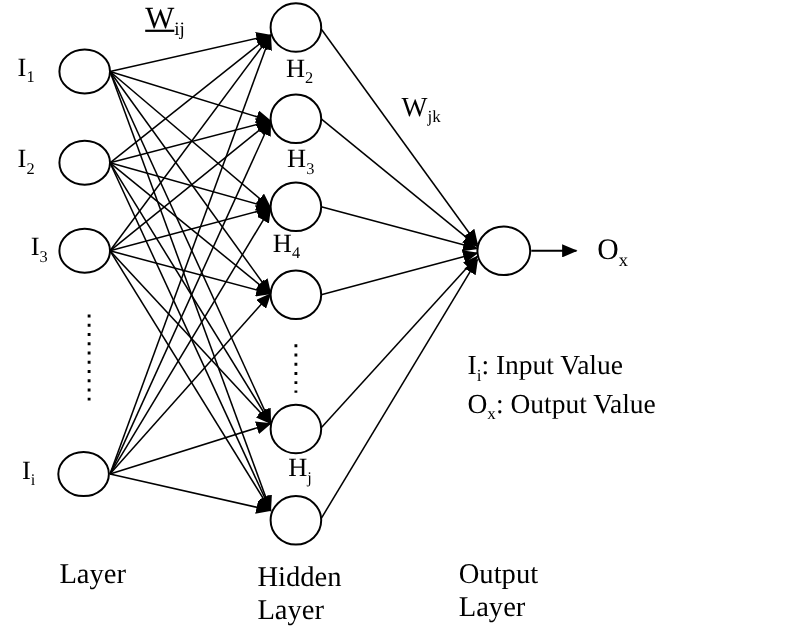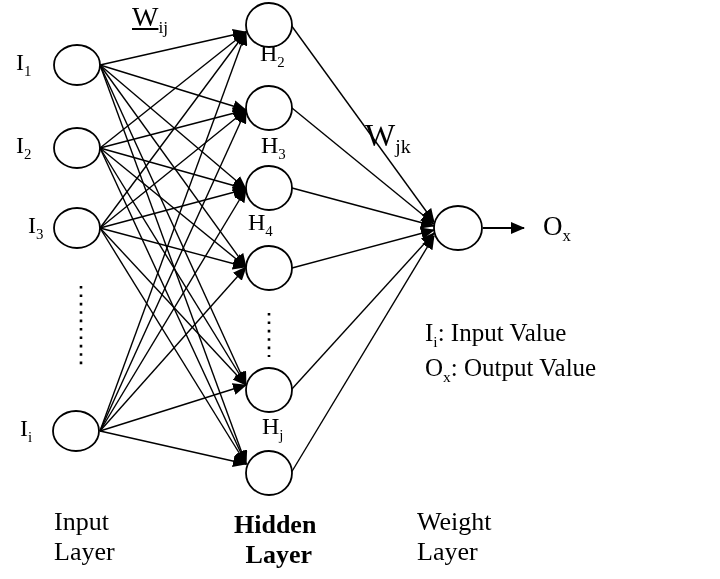"H2" div.t { top: 41px -> 51px }
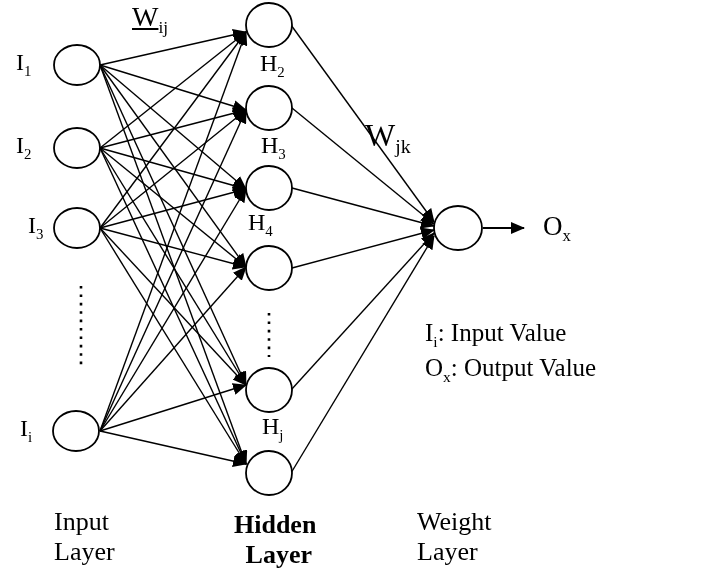"Wjk" .weight-label-sm { font-size: 32px -> 25px; margin-top: 34px -> none }
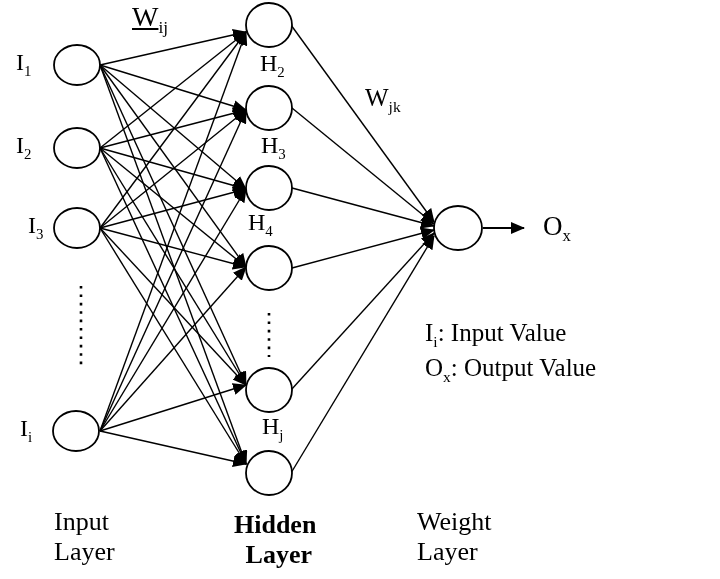"Input" div { html: <div>Input</div> -> none }
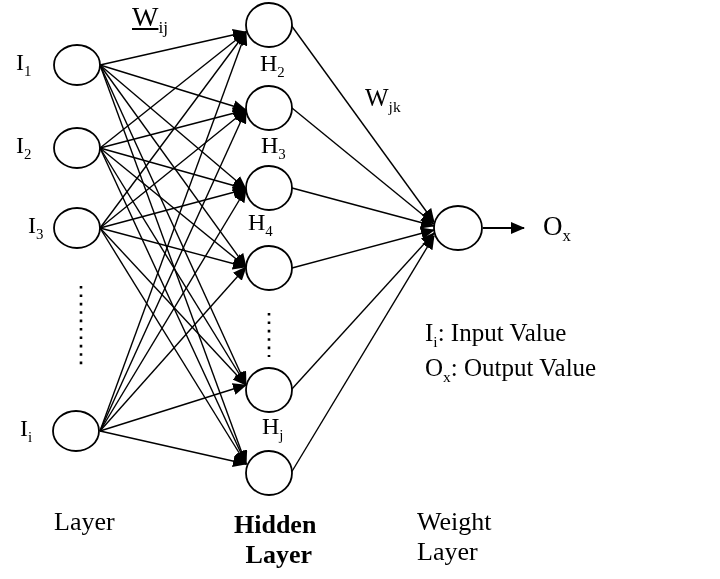"Hidden" .layer-label.centered { font-weight: bold -> none; text-align: right -> left }
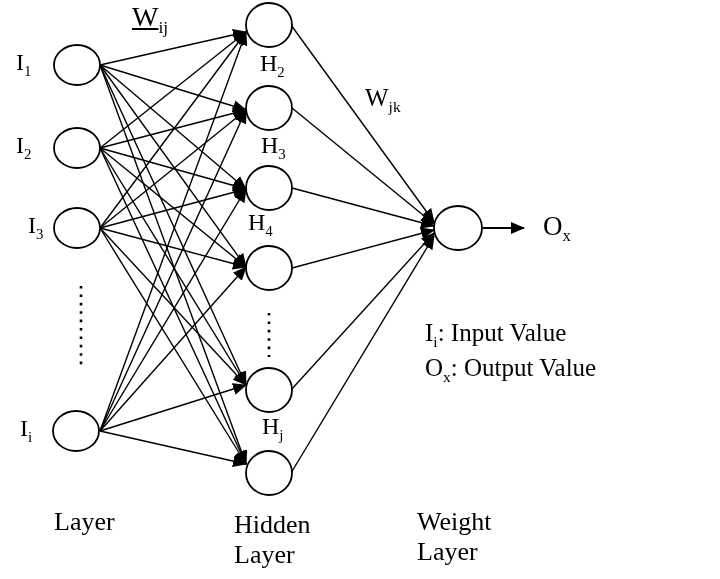"Weight" div { text: Weight -> Output }
